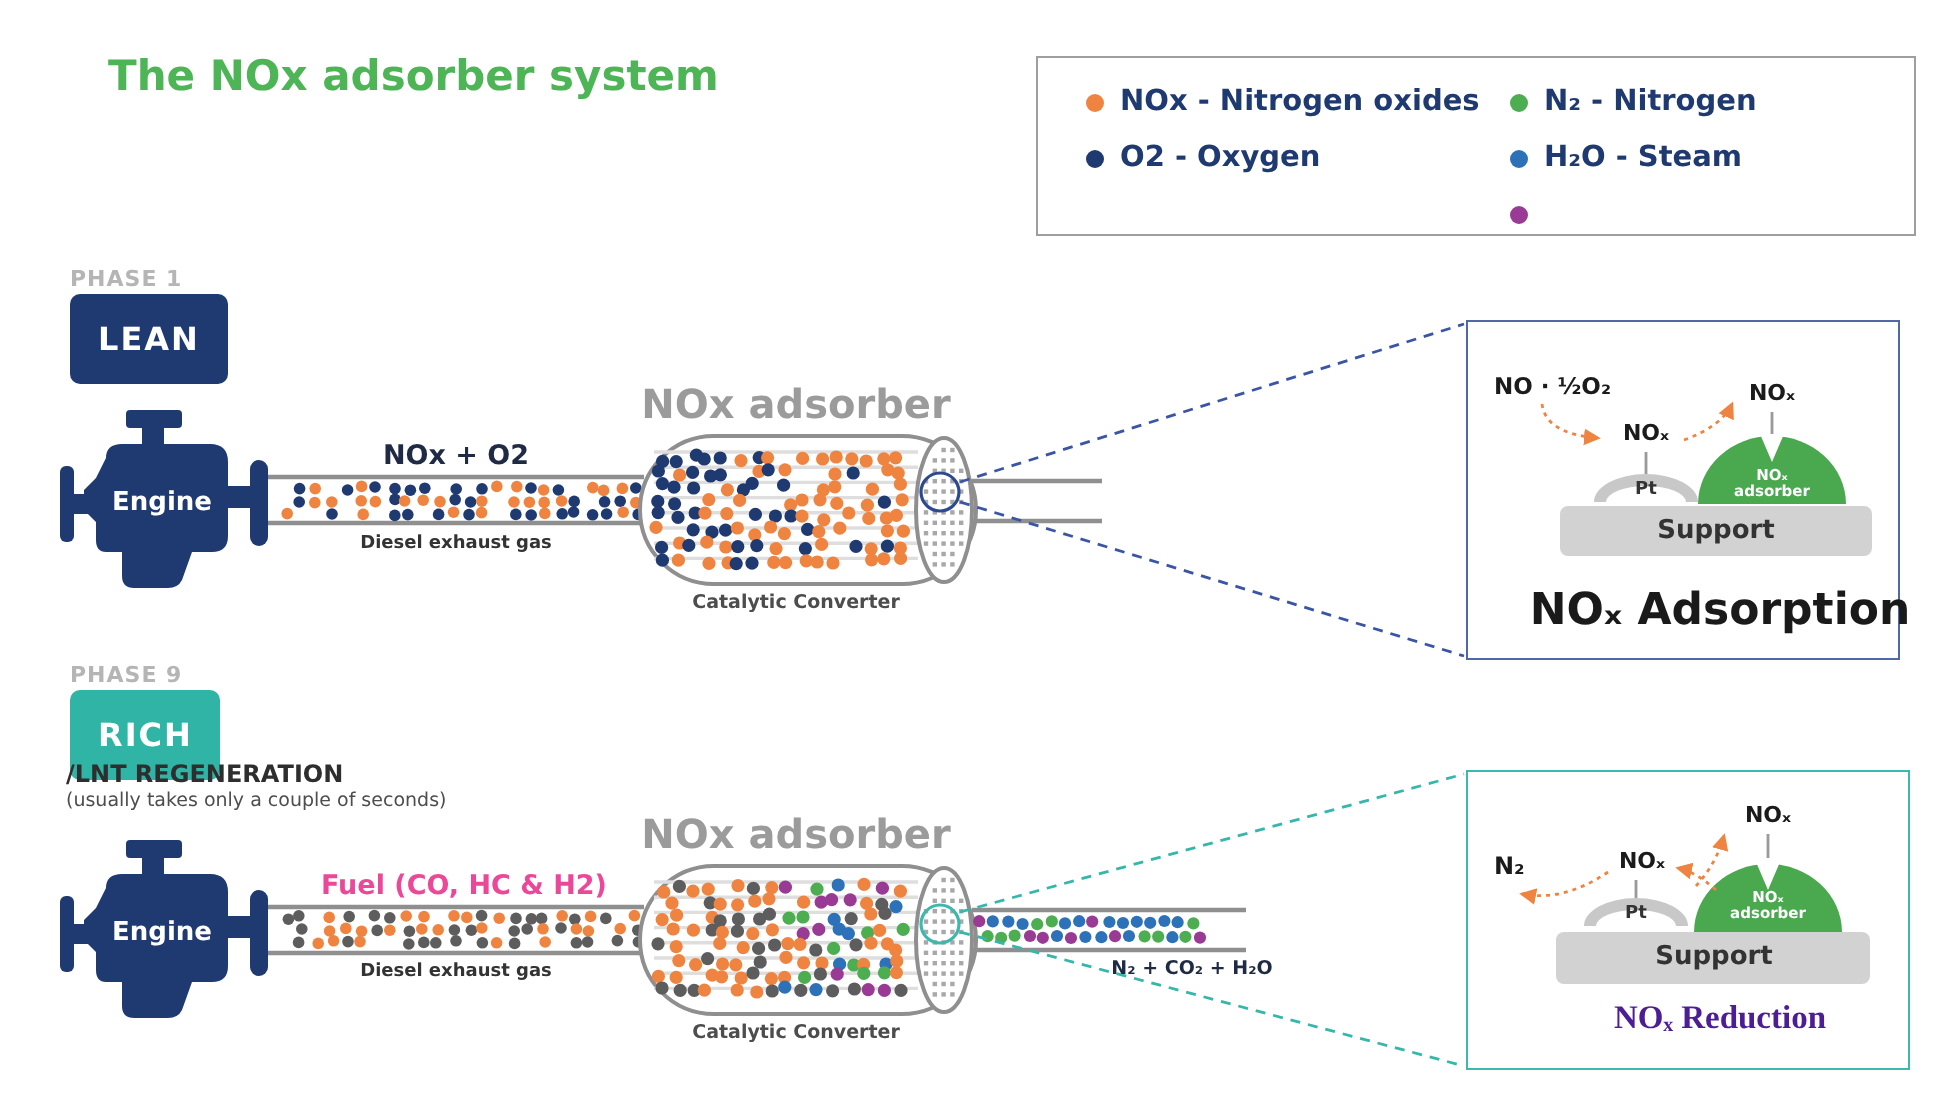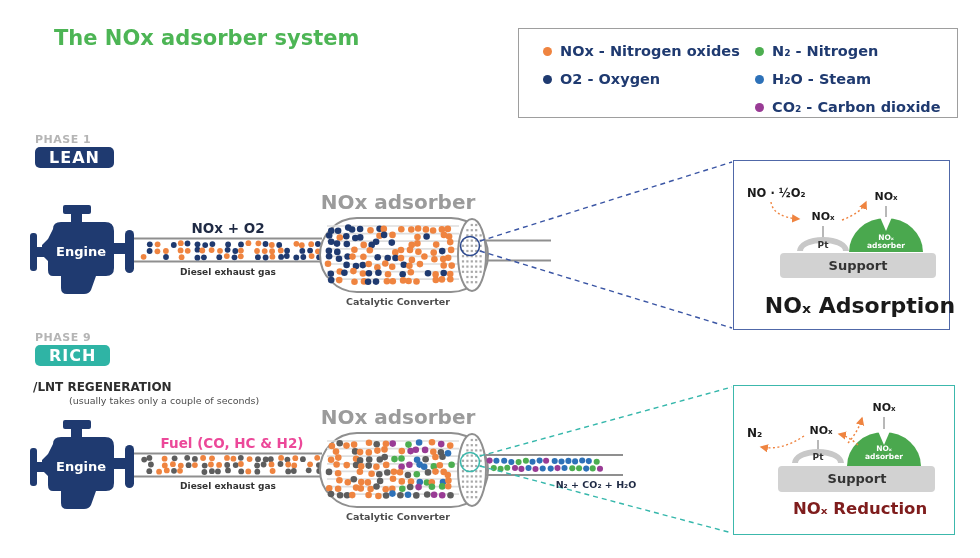"CO₂ - Carbon dioxide" span { html: <span>CO₂ - Carbon dioxide</span> -> none }
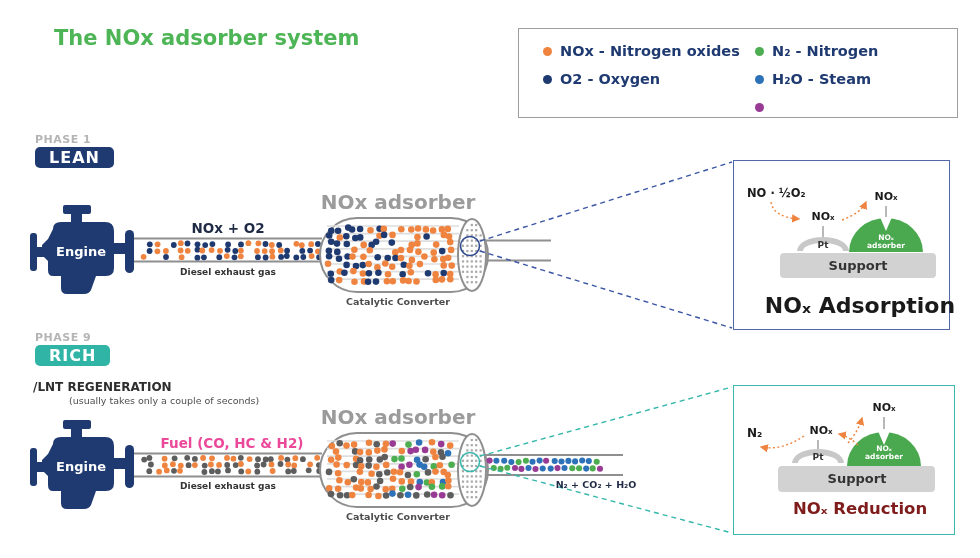"LEAN" .badge { padding: 1px 14px -> 13px 14px }
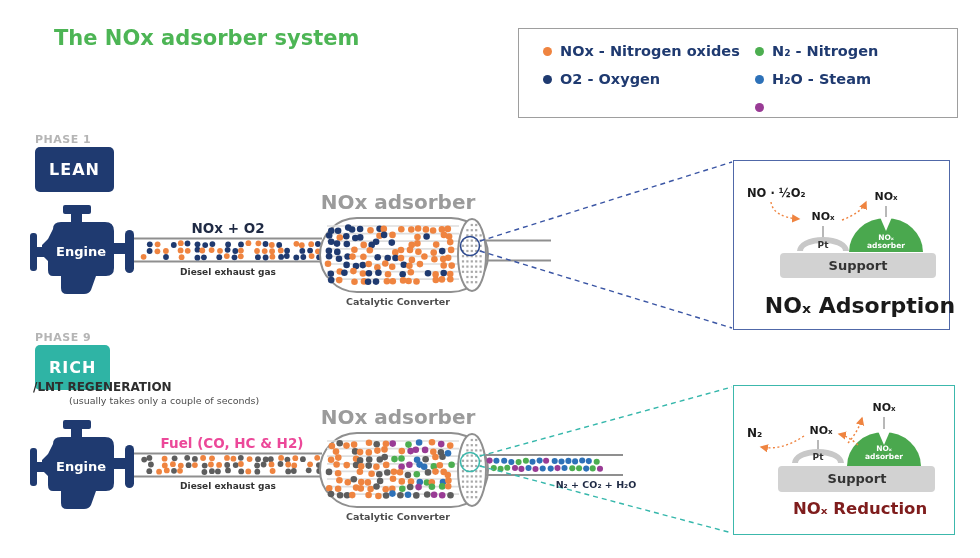"(usually takes only a couple" div.t { margin-left: 36px -> none }
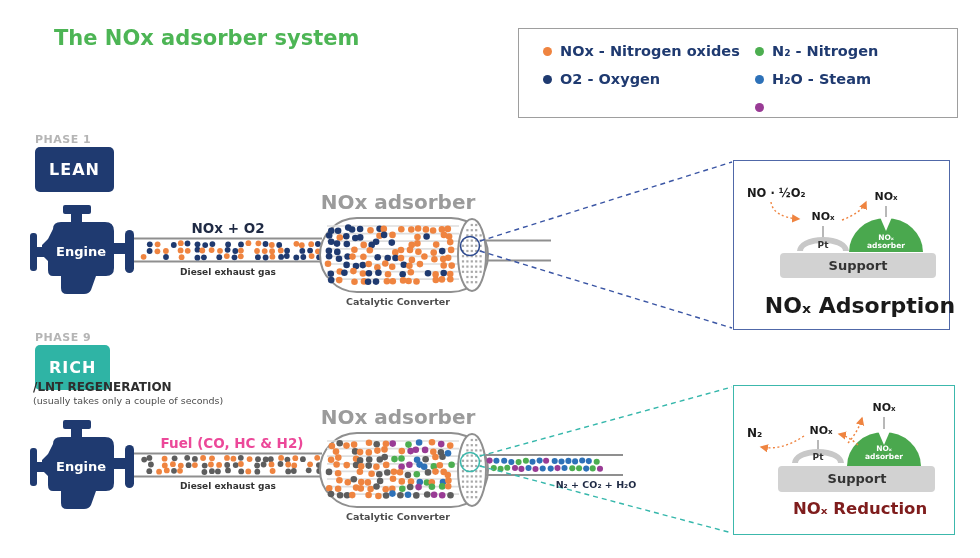"NOₓ Reduction" div.t { color: #7f1d1d -> #4c1d95; font-family: none -> Liberation Serif, serif }
